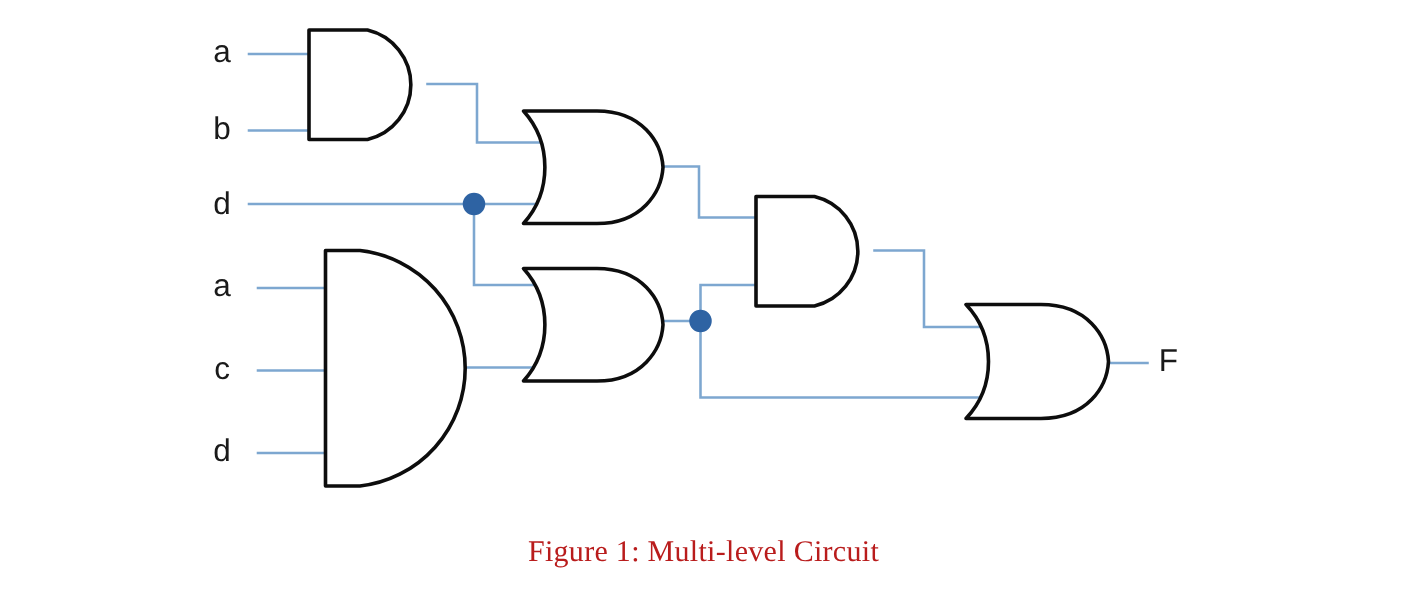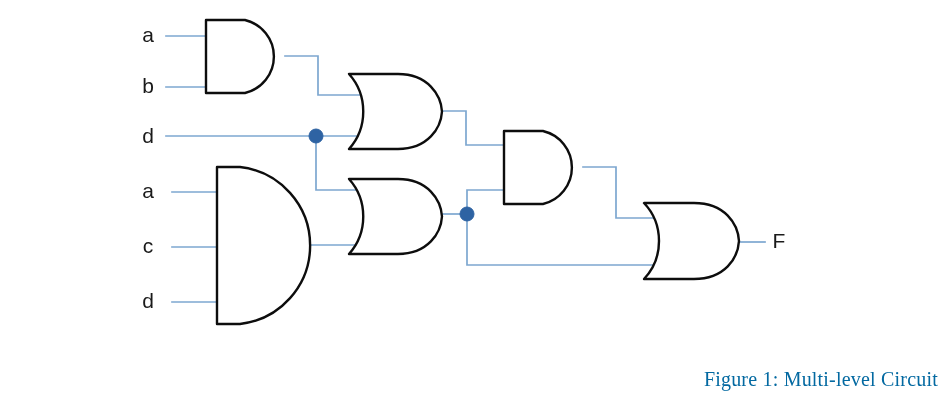"Figure 1: Multi-level Circuit" .fig-caption { color: #0369a1 -> #b91c1c; text-align: right -> center; top: 368px -> 357px }
